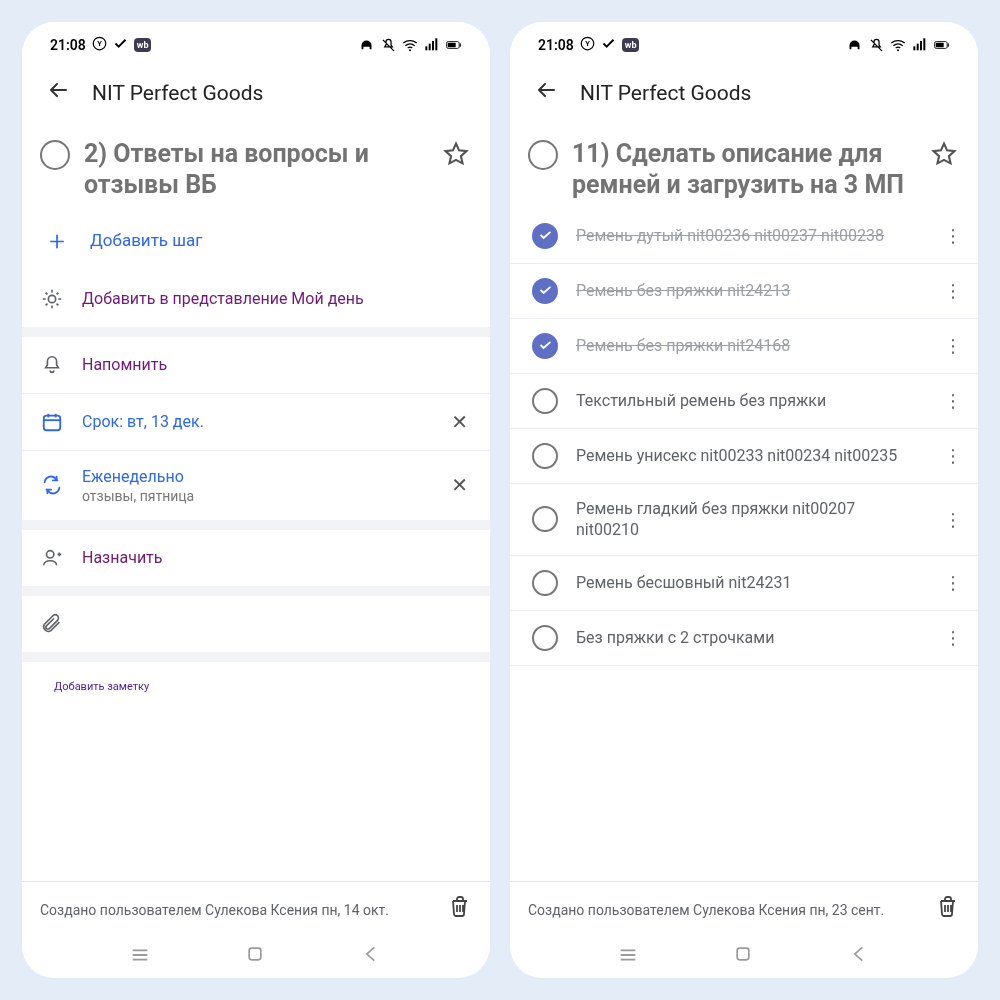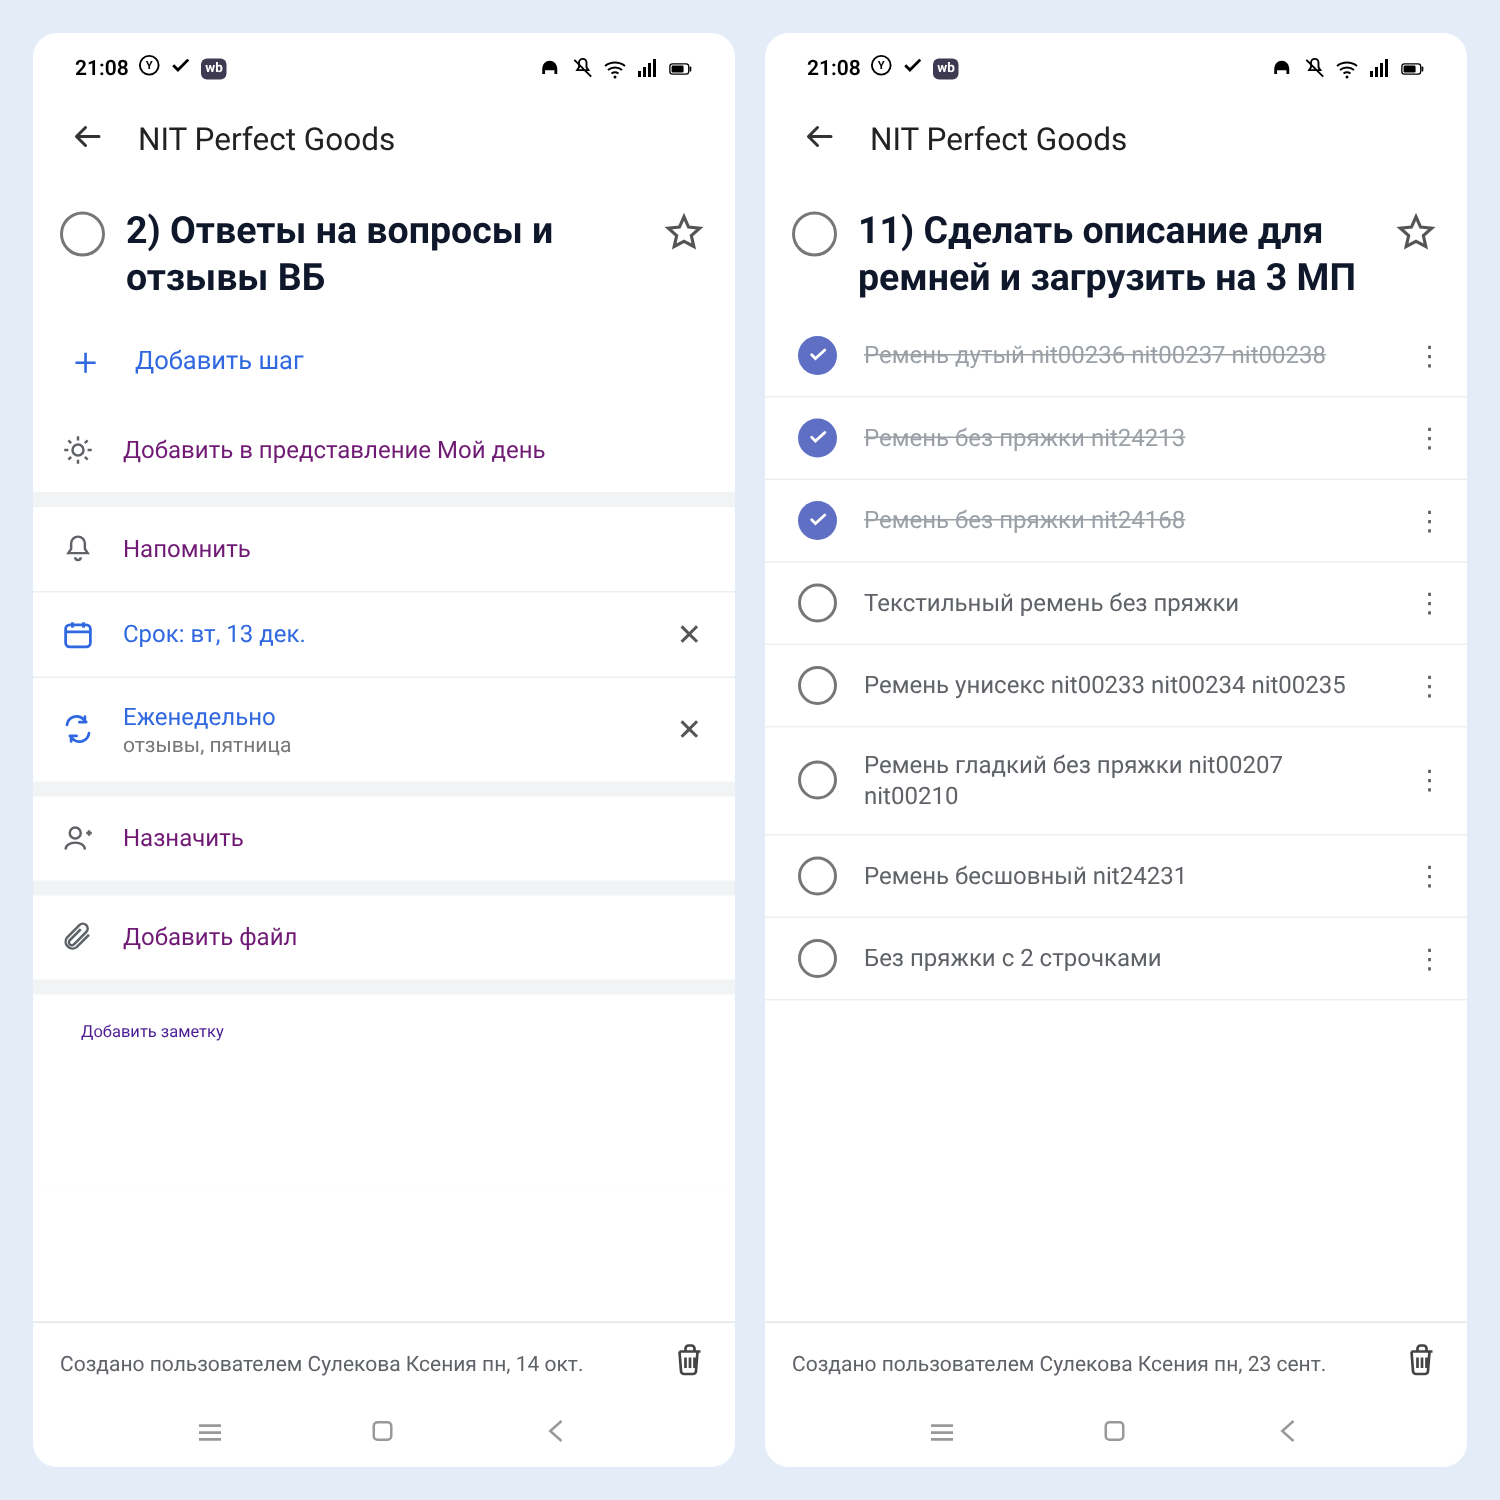"21:08" .phone { border-radius: 16px -> 32px }
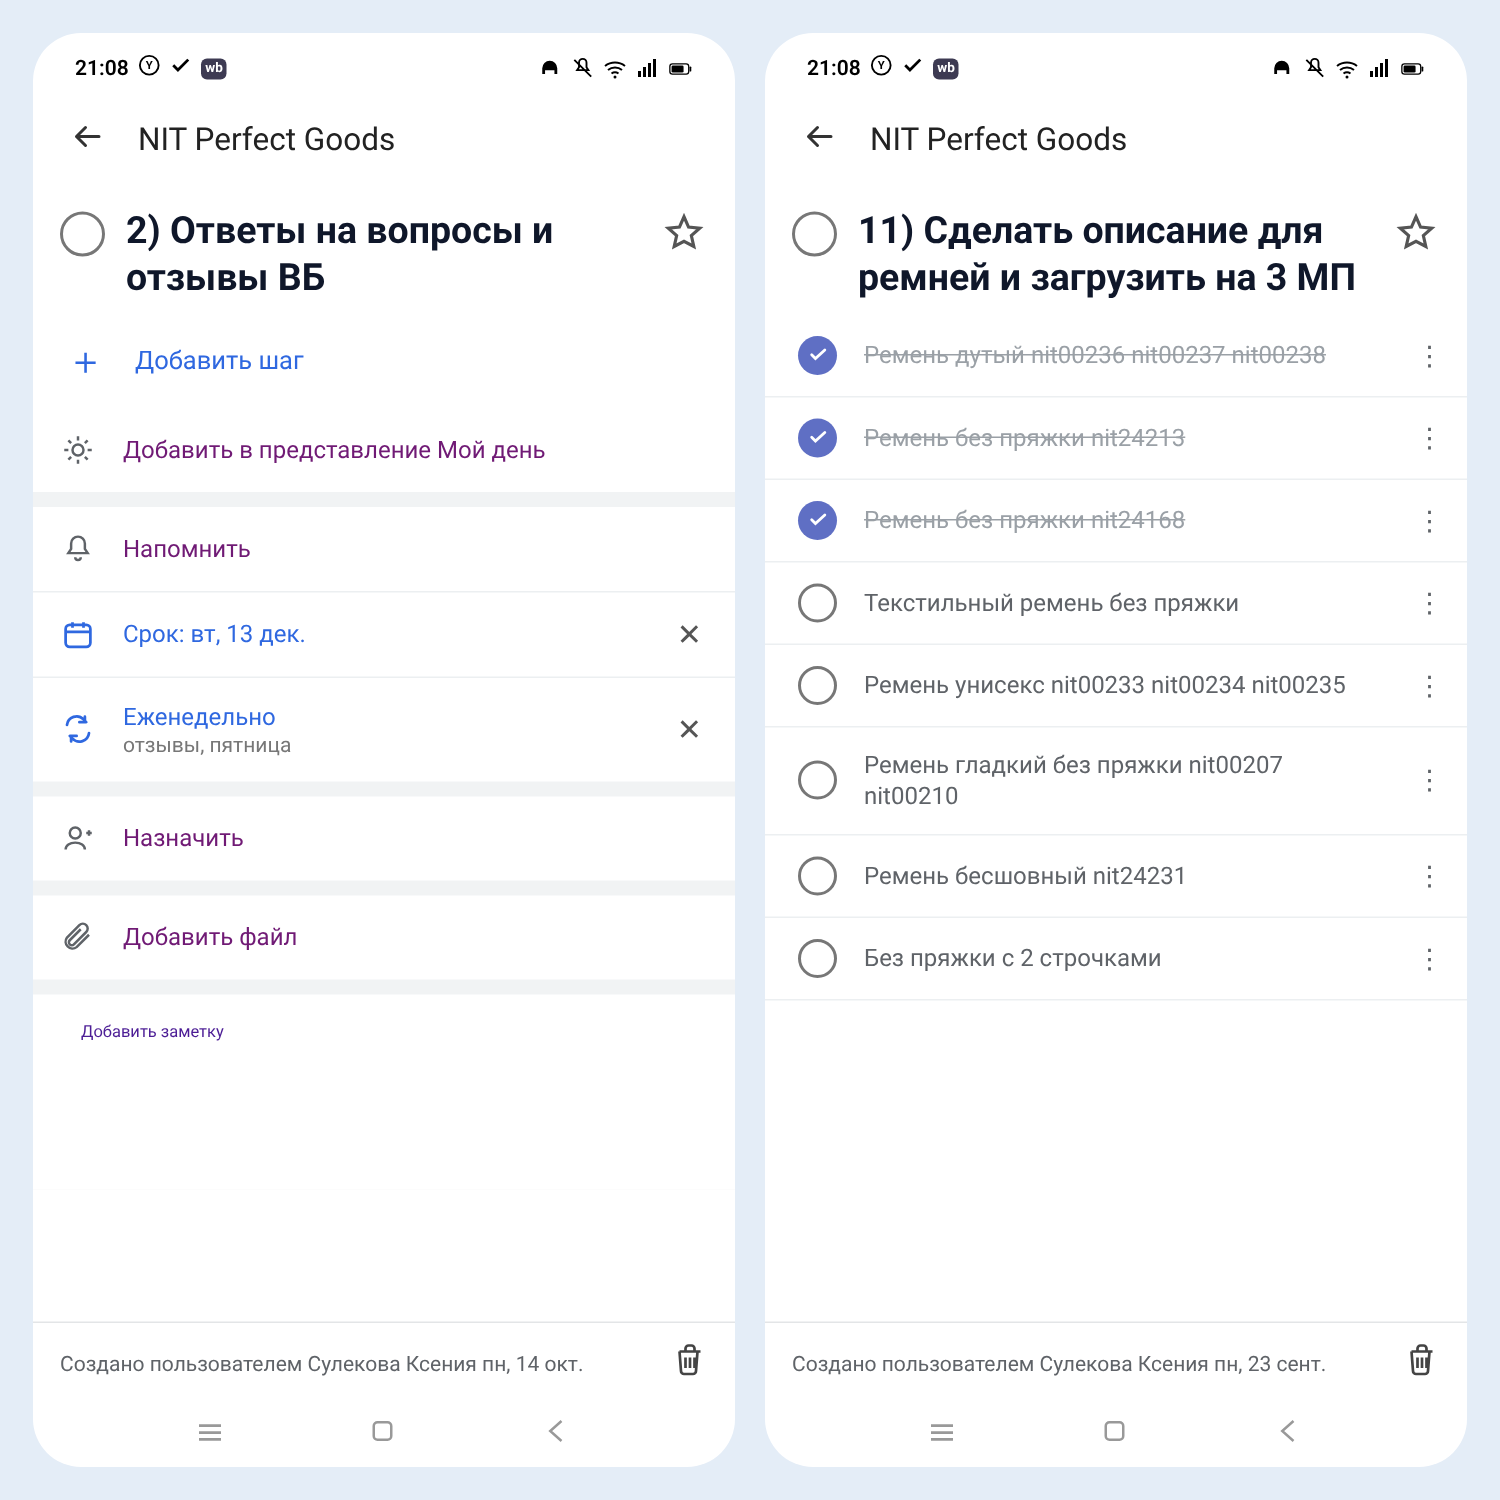"2) Ответы на вопросы и" .task-title { color: #0f172a -> #737373 }
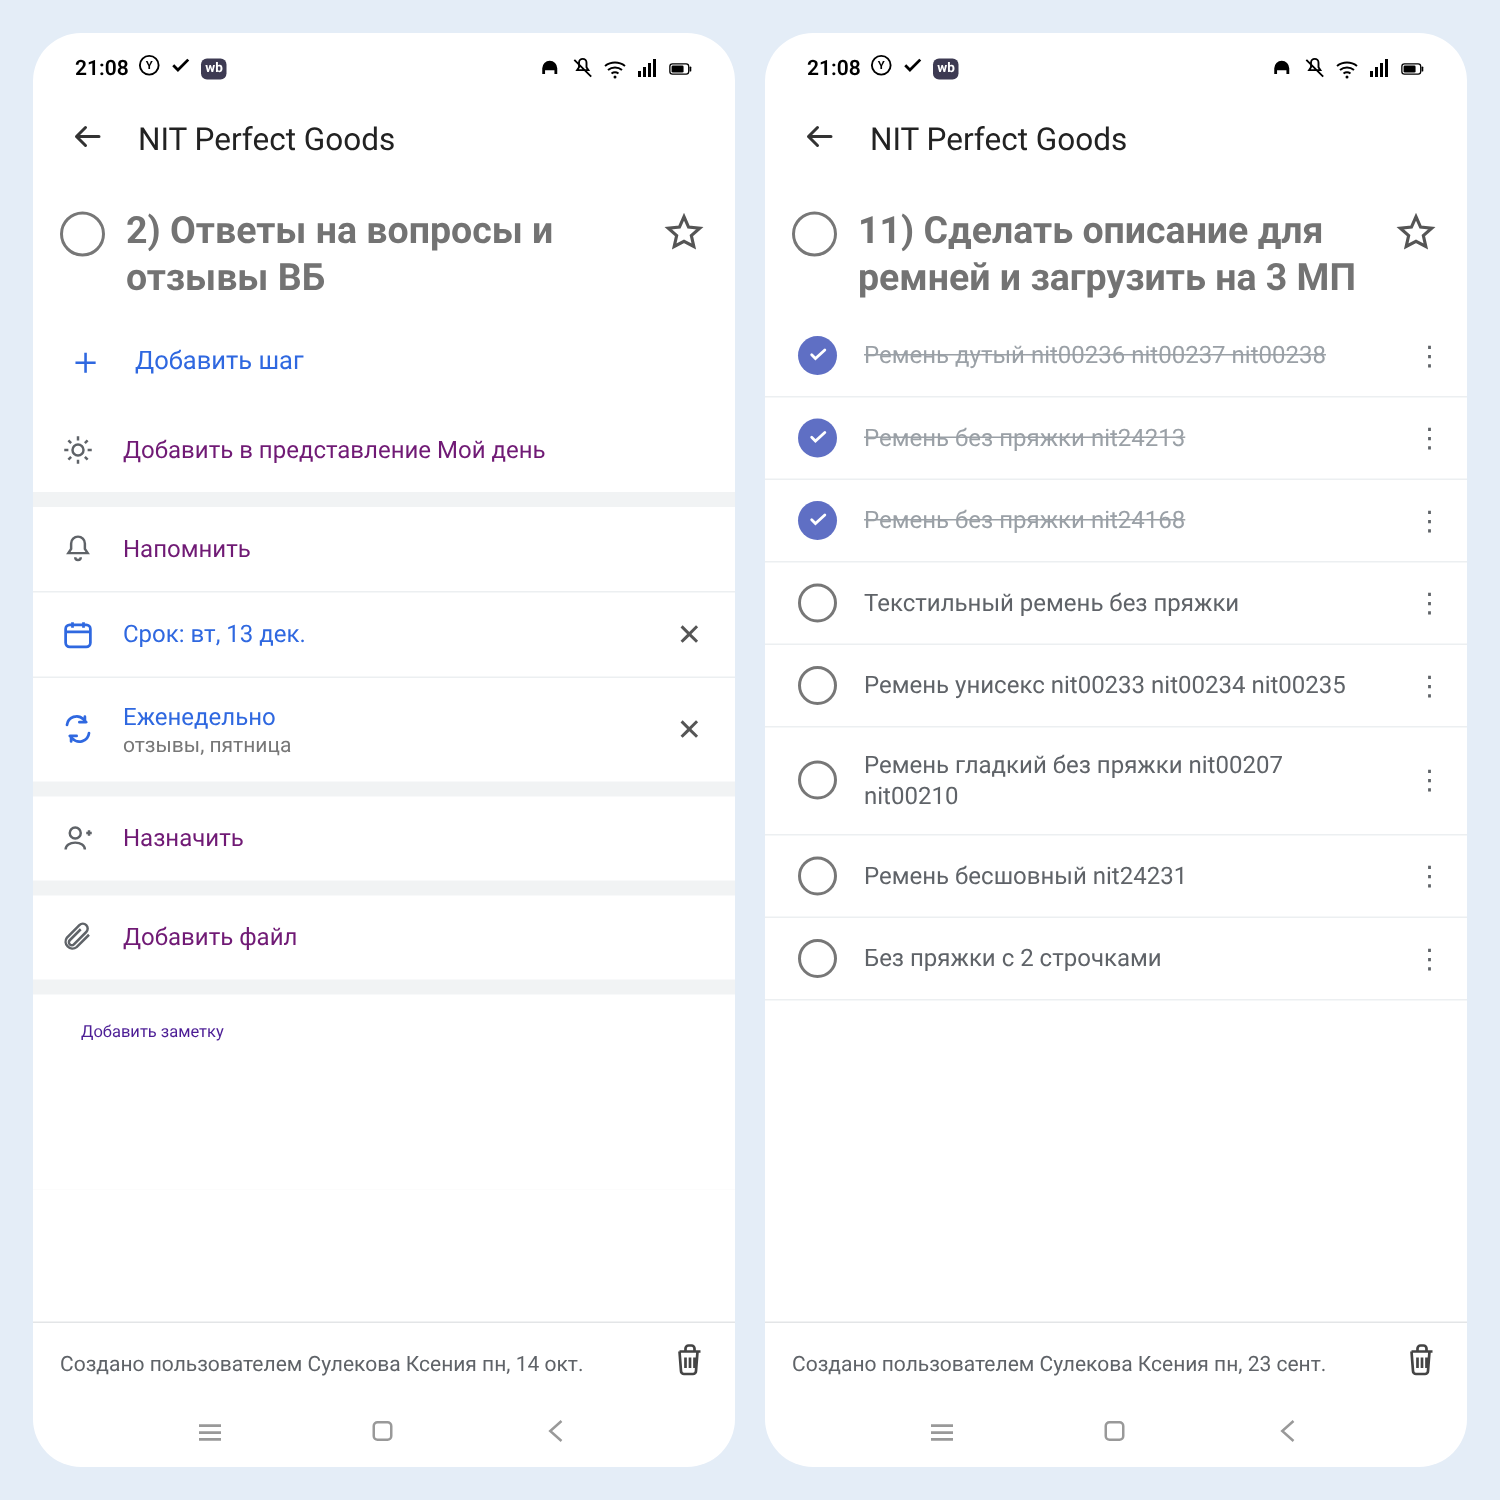"Добавить файл" div.text { html: <div>Добавить файл</div> -> none }
